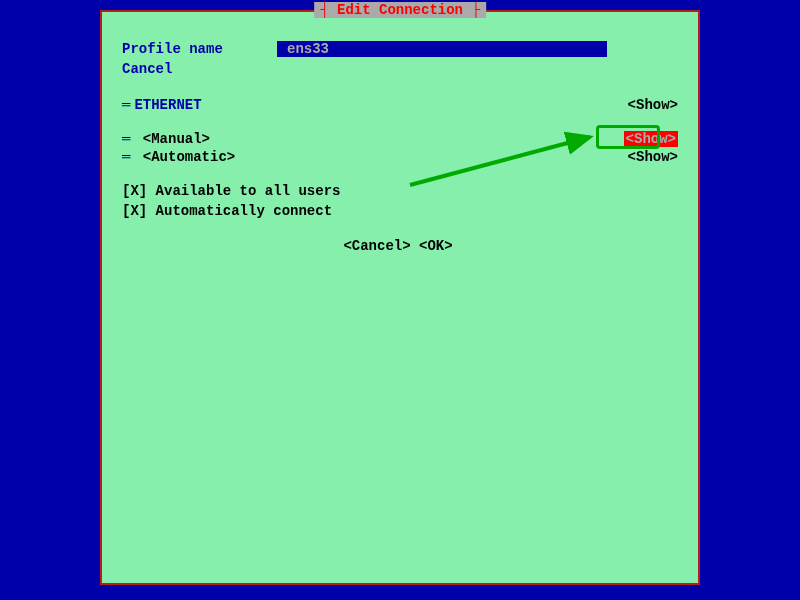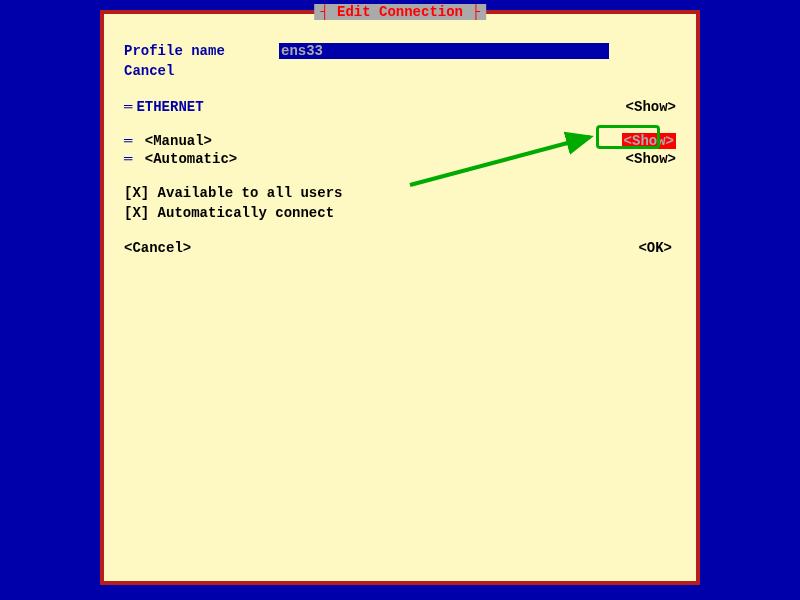"┤ Edit Connection ├" .dialog { background: #fef9c3 -> #86efac; border: 4px solid #b91c1c -> 2px solid #b91c1c }
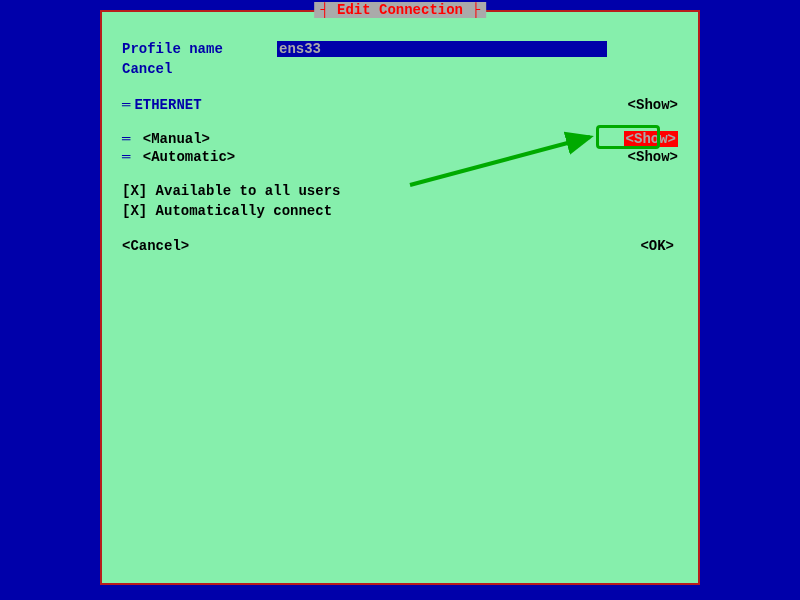"ens33" .input-field { padding: 0 2px -> 0 10px }
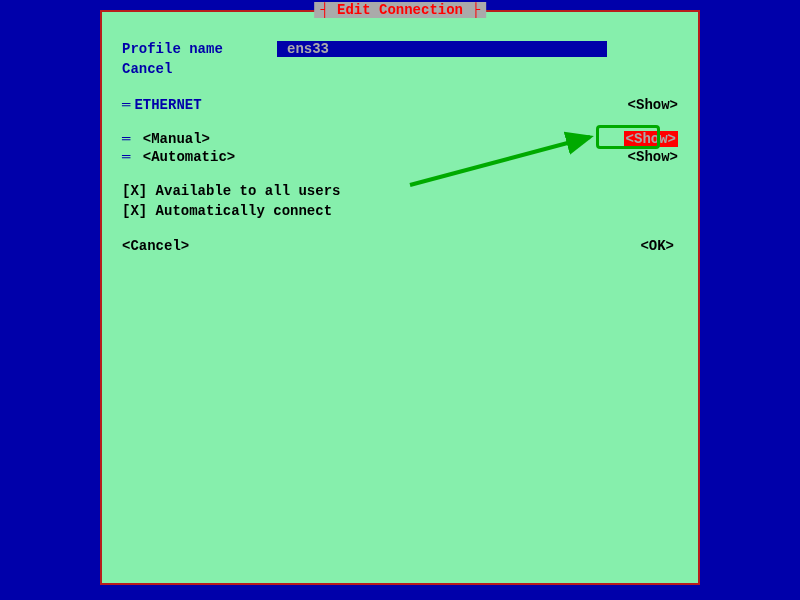"<Cancel>" .dialog-buttons-row { justify-content: space-between -> center }
